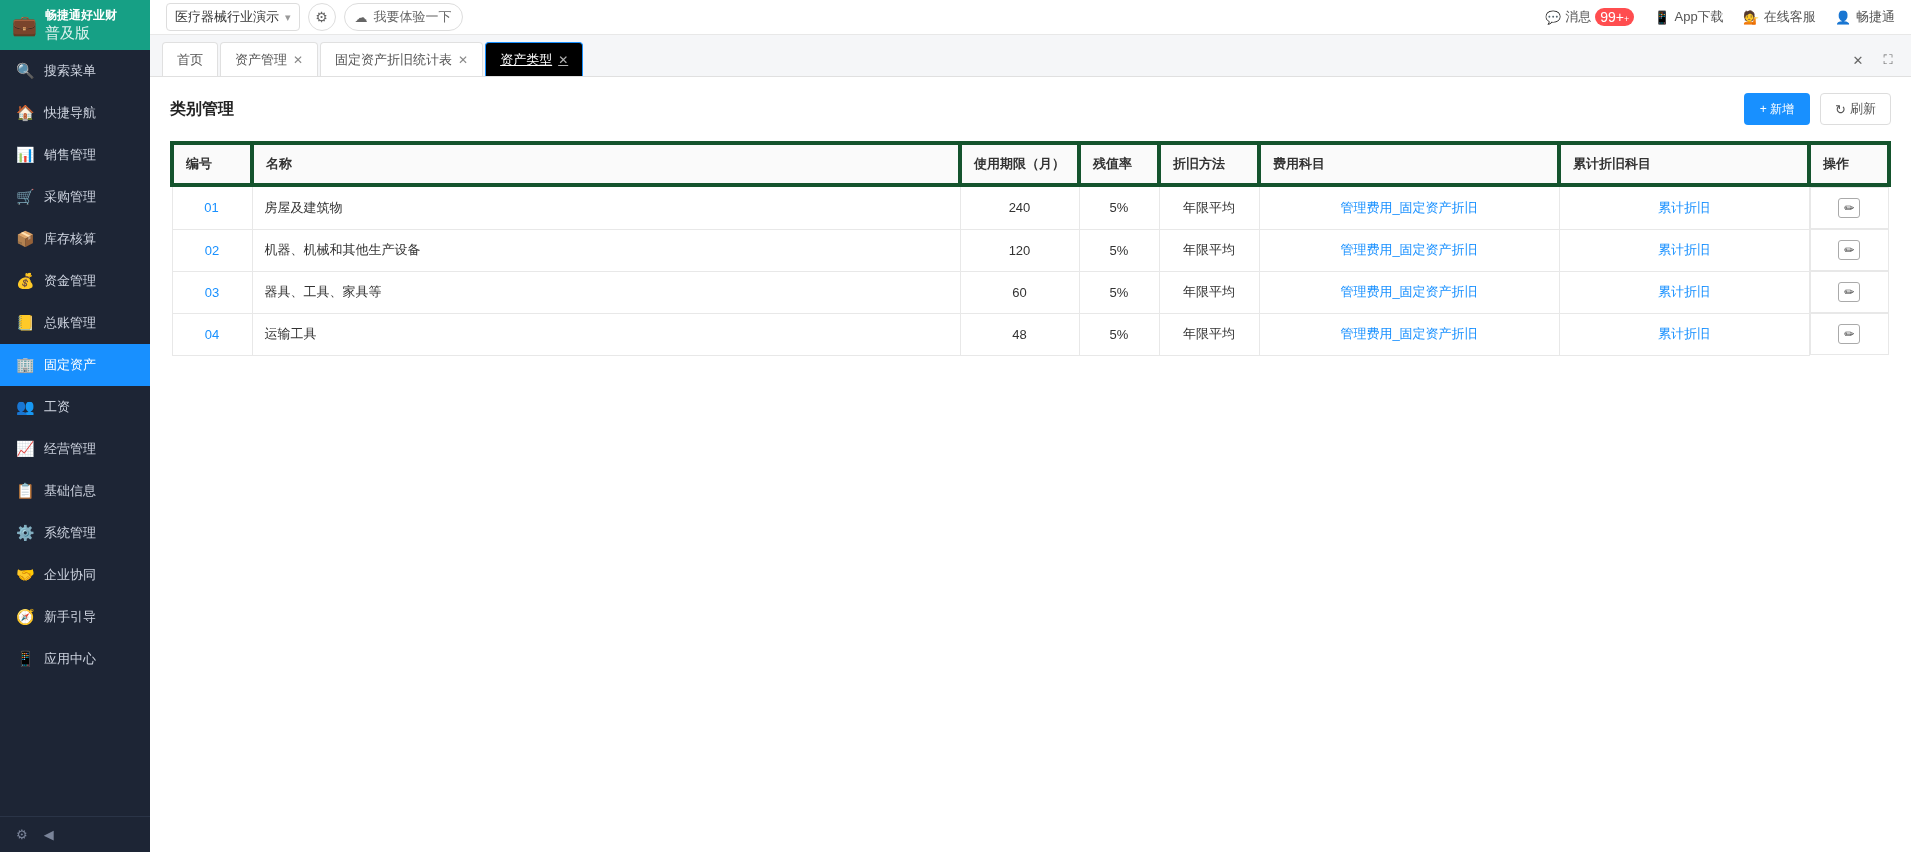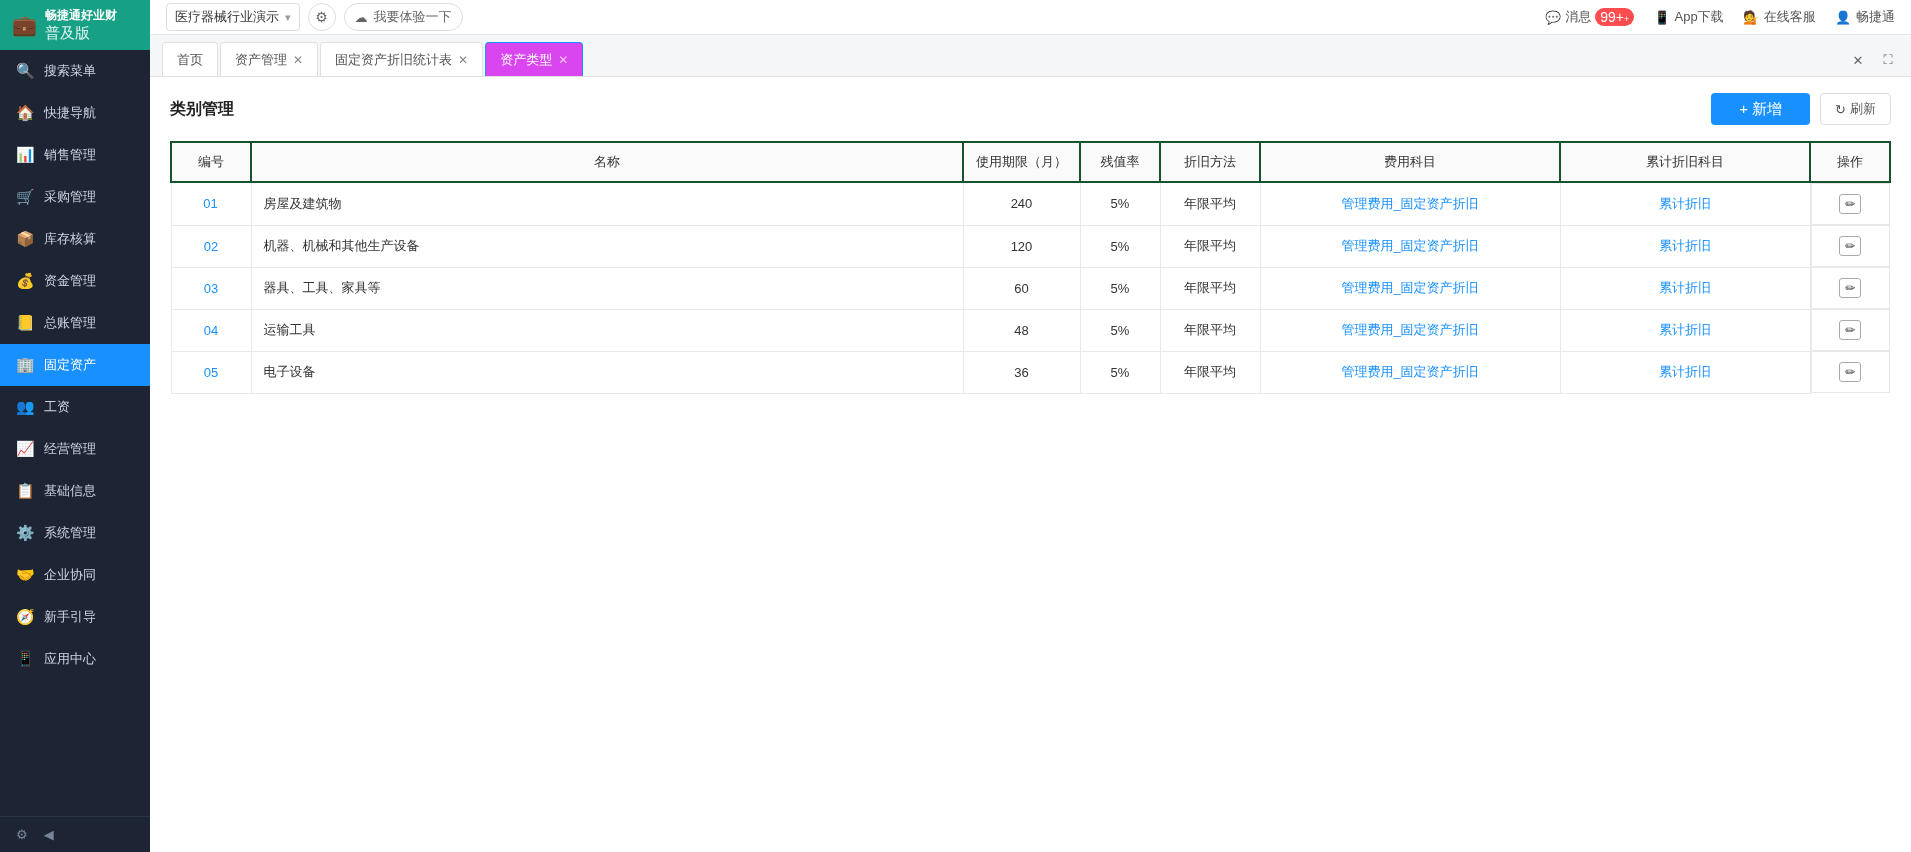"资产类型" .tab.active { background: #d946ef -> #000000; text-decoration: none -> underline }
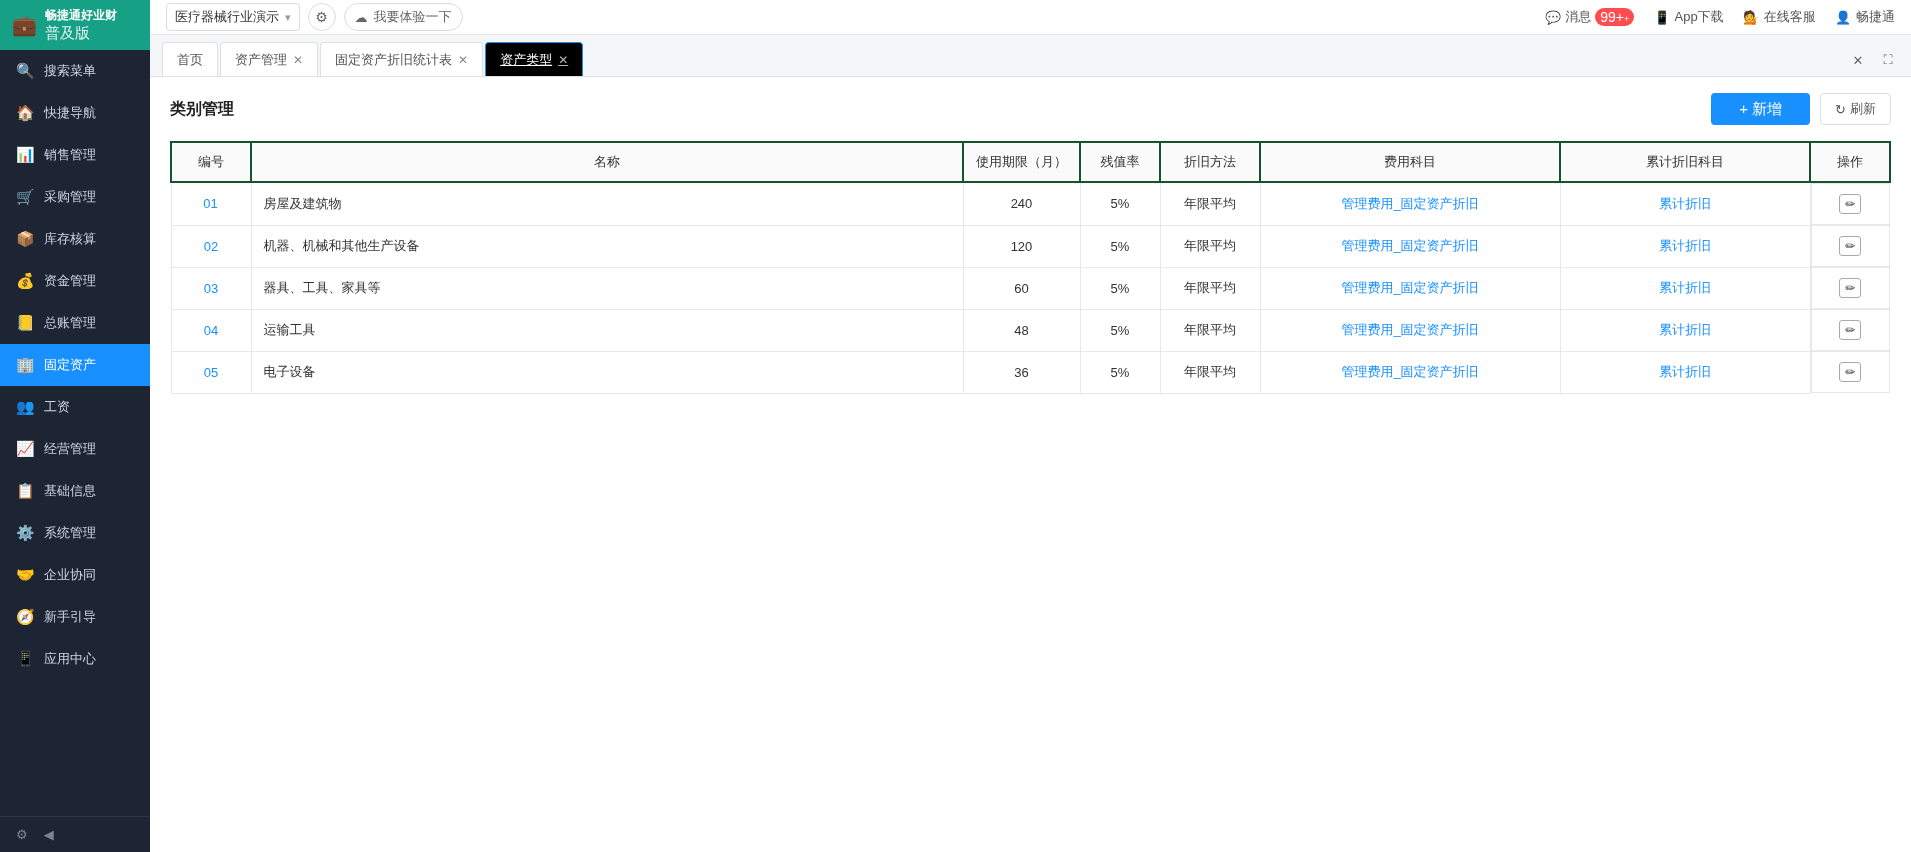"+ 新增" .btn-primary { font-size: 15px -> 12px; padding: 6px 28px -> 6px 16px }
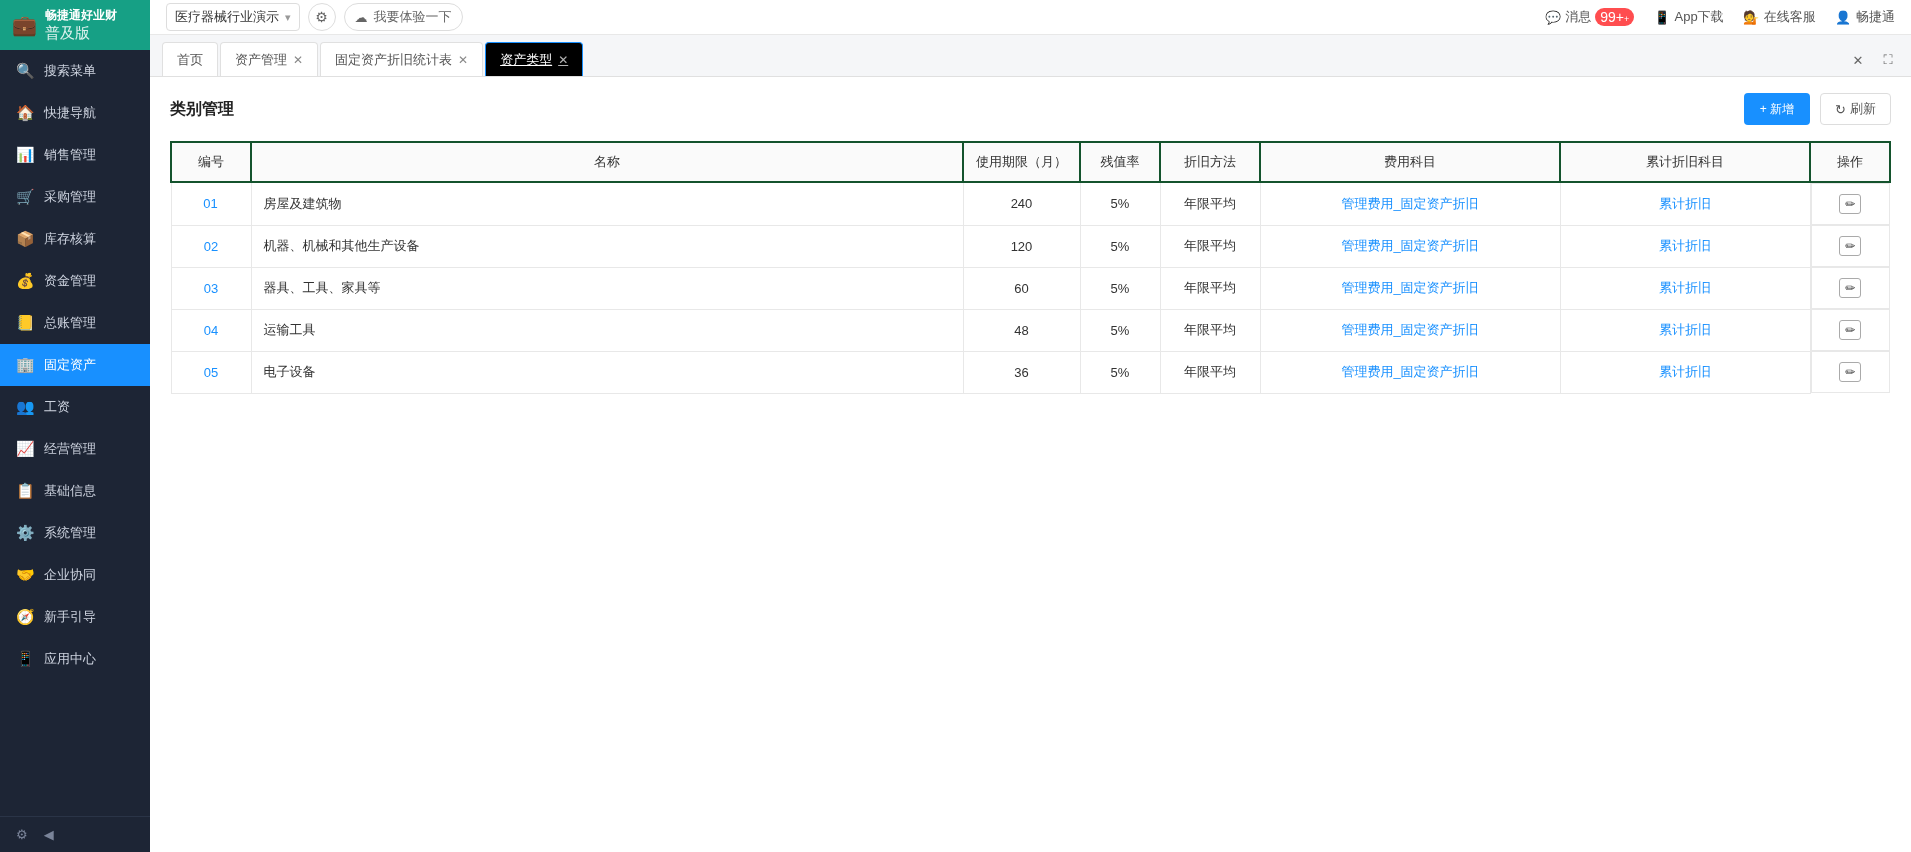"编号" .data-table th { border: 2px solid #14532d -> 4px solid #14532d; font-weight: 400 -> 700; text-align: center -> left }
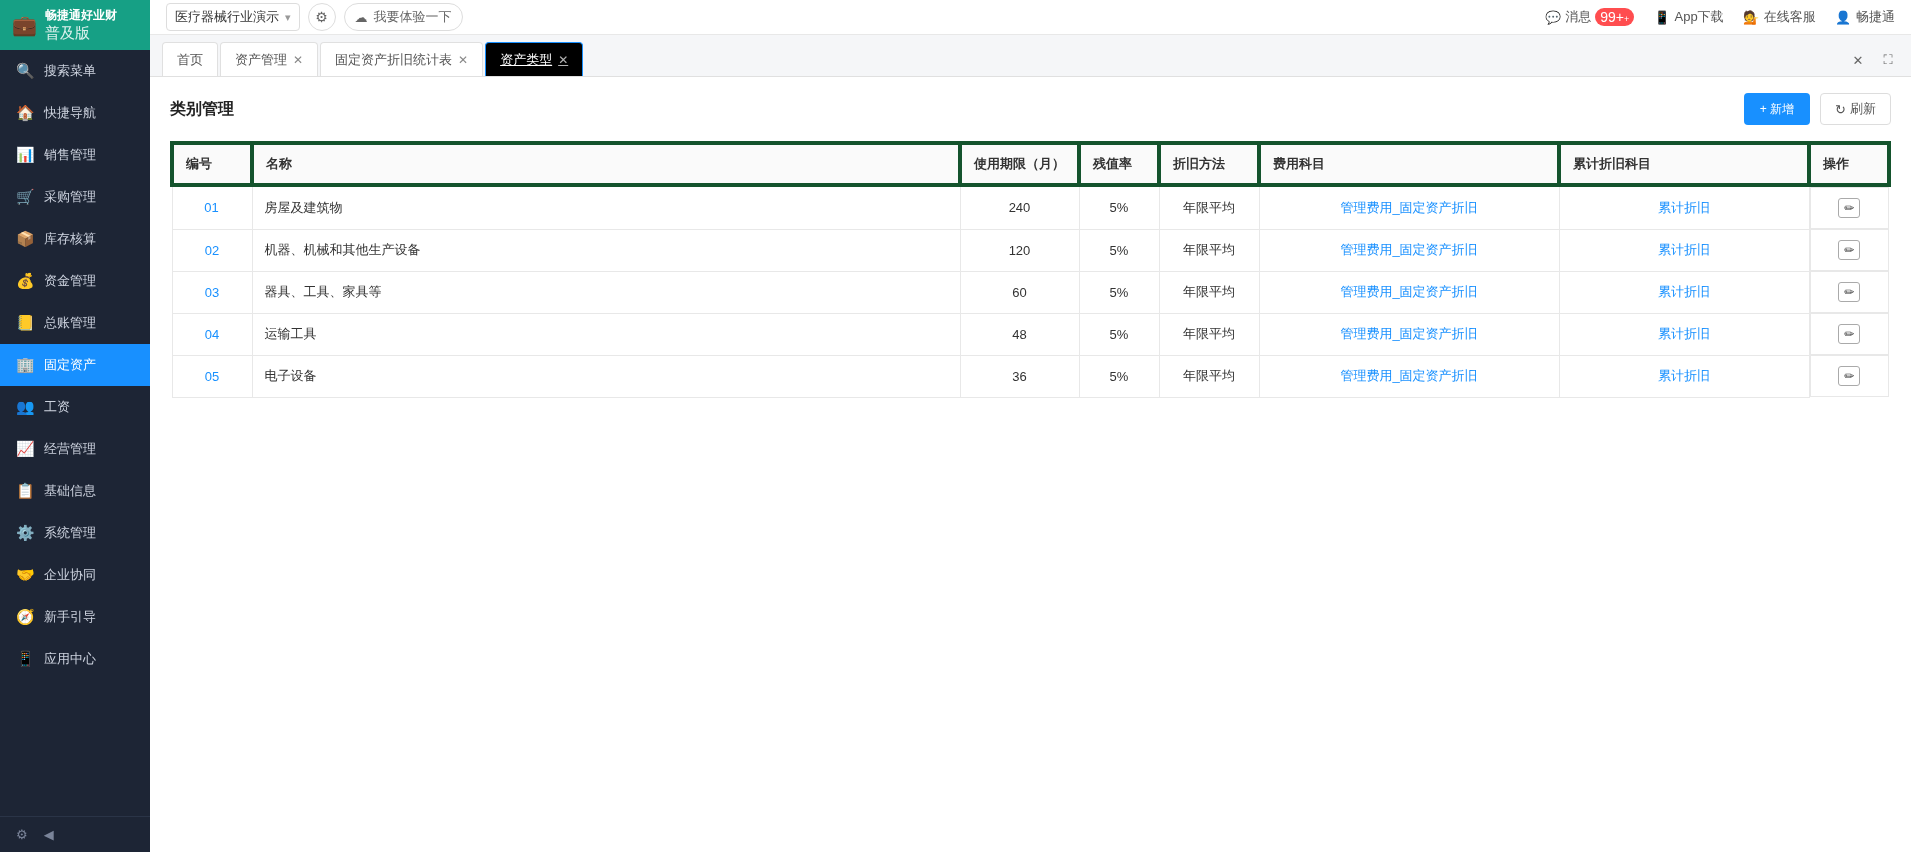"05" tr { html: <tr> <td>05</td> <td>电子设备</td> <td>36</td> <td>5%</td> <td>年限平均</td> <td>管理费用_固定资产折旧</td> <td>累计折旧</td> <td> <span>✏</span> </td> </tr> -> none }
